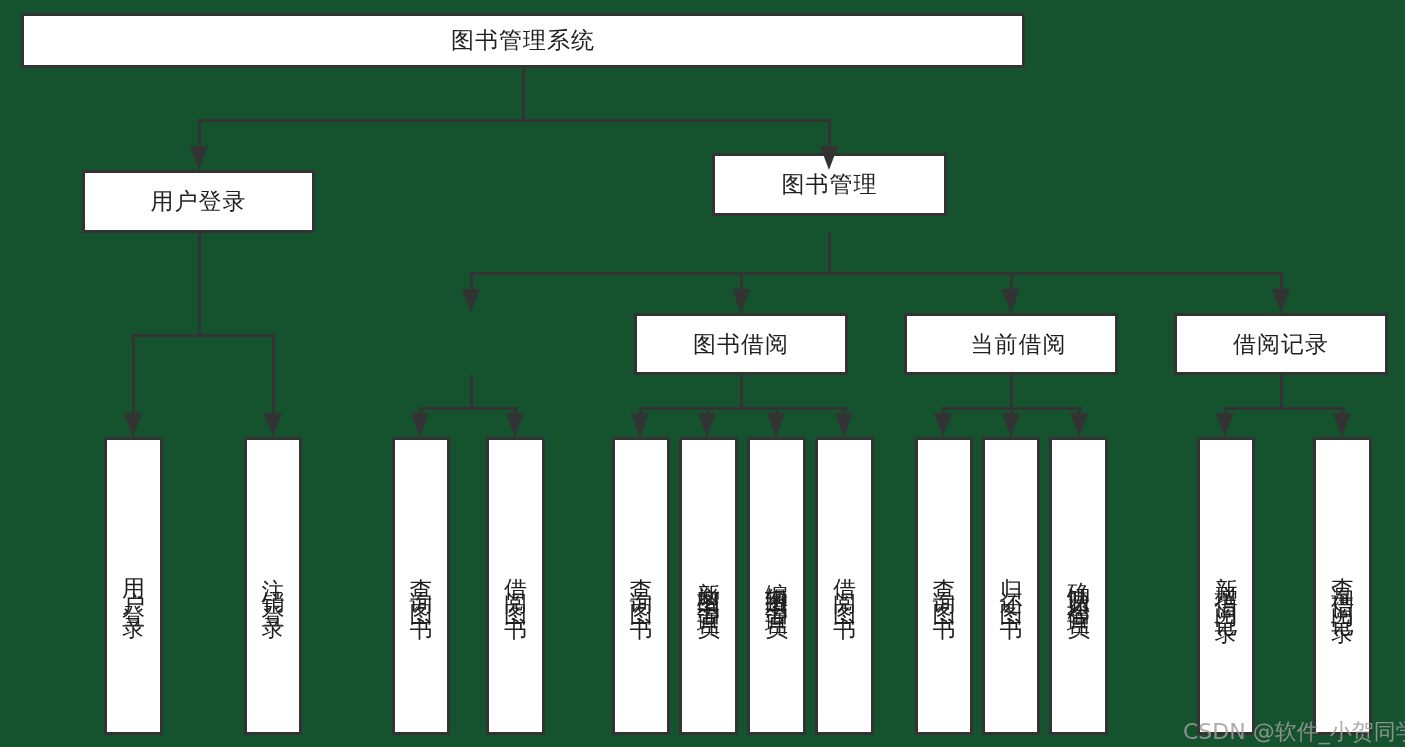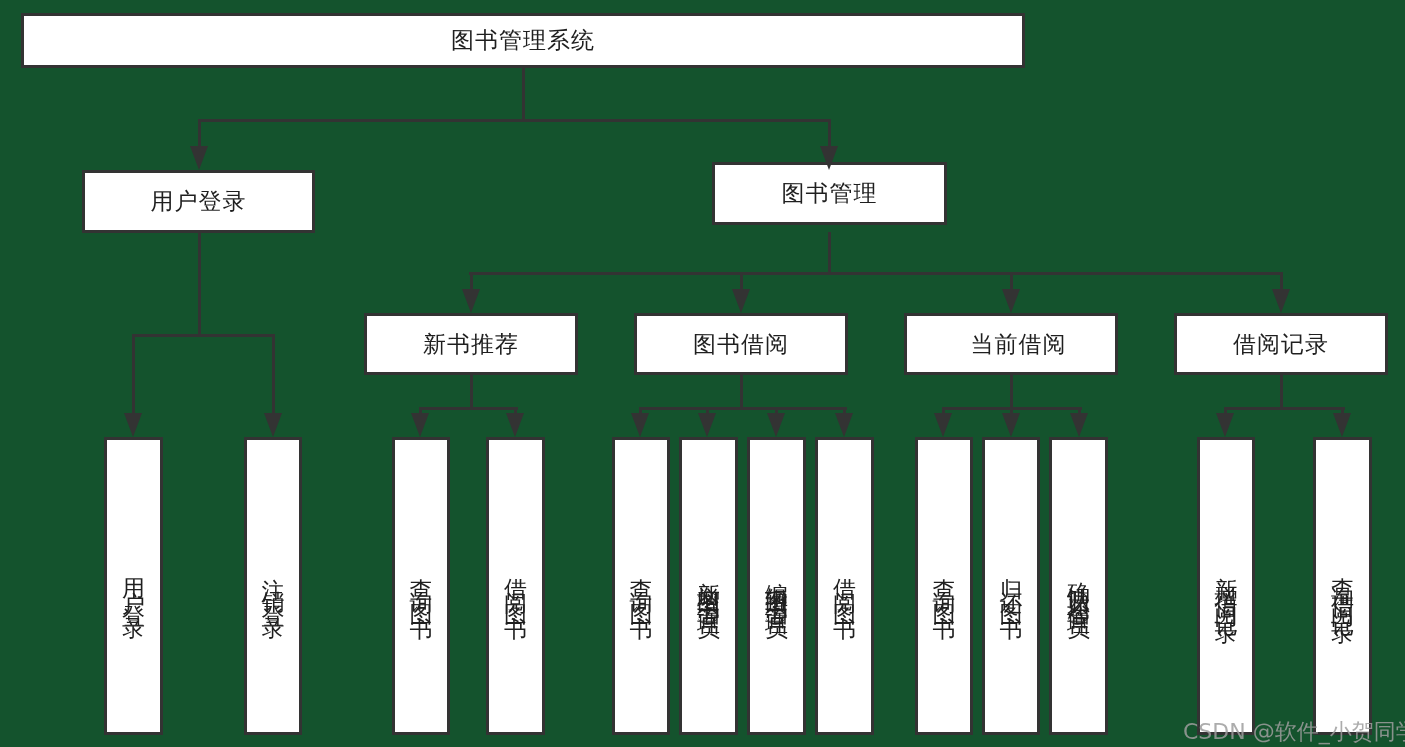"图书管理" div.box { top: 162px -> 153px }
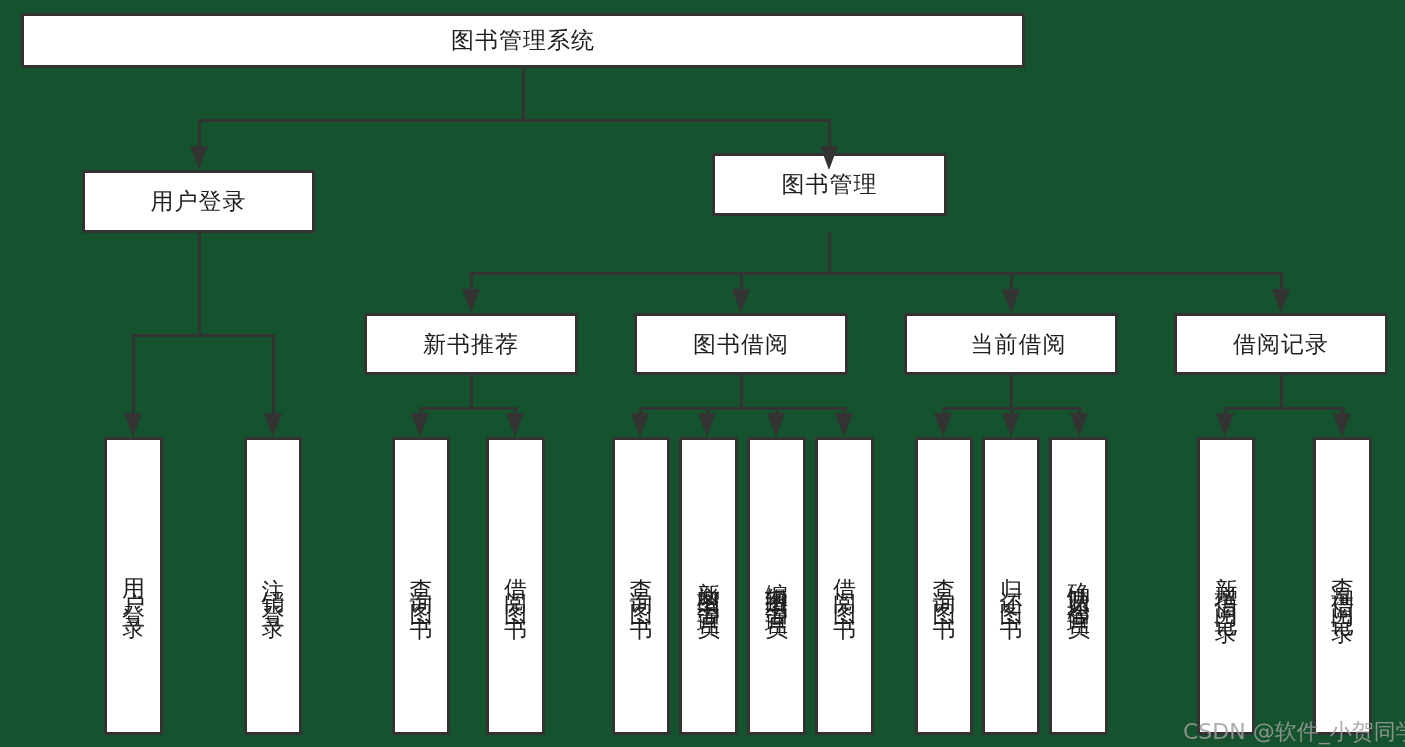"新书推荐" div.box { html: <div> <span>新书推荐</span> </div> -> none }
